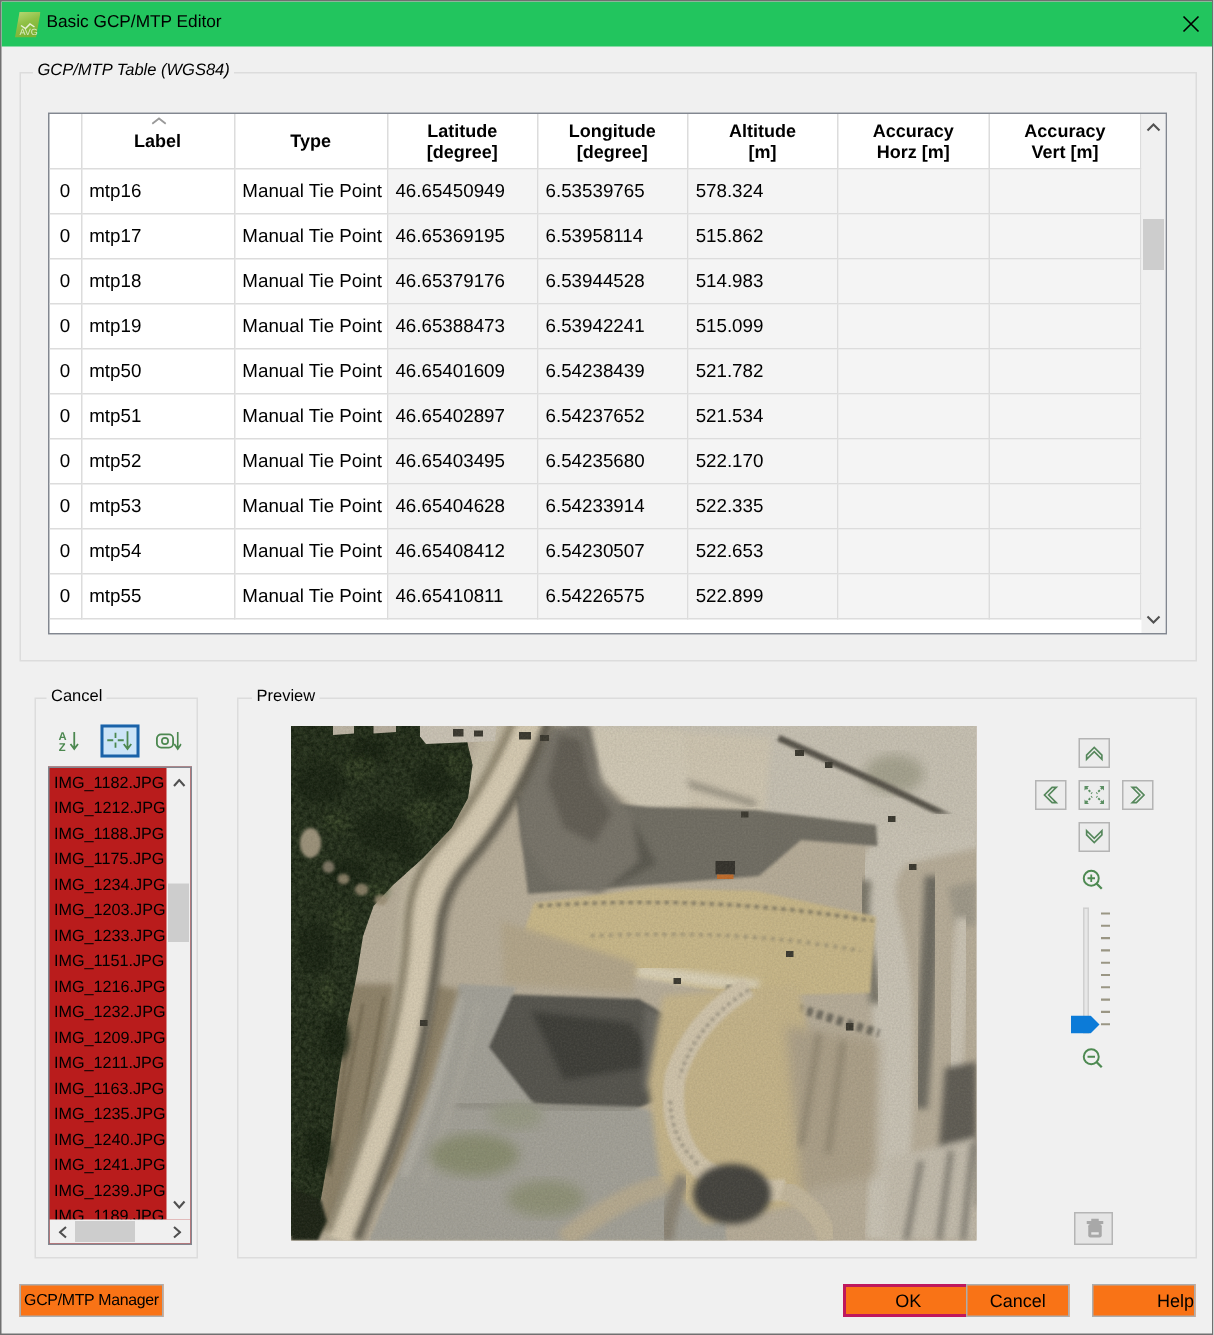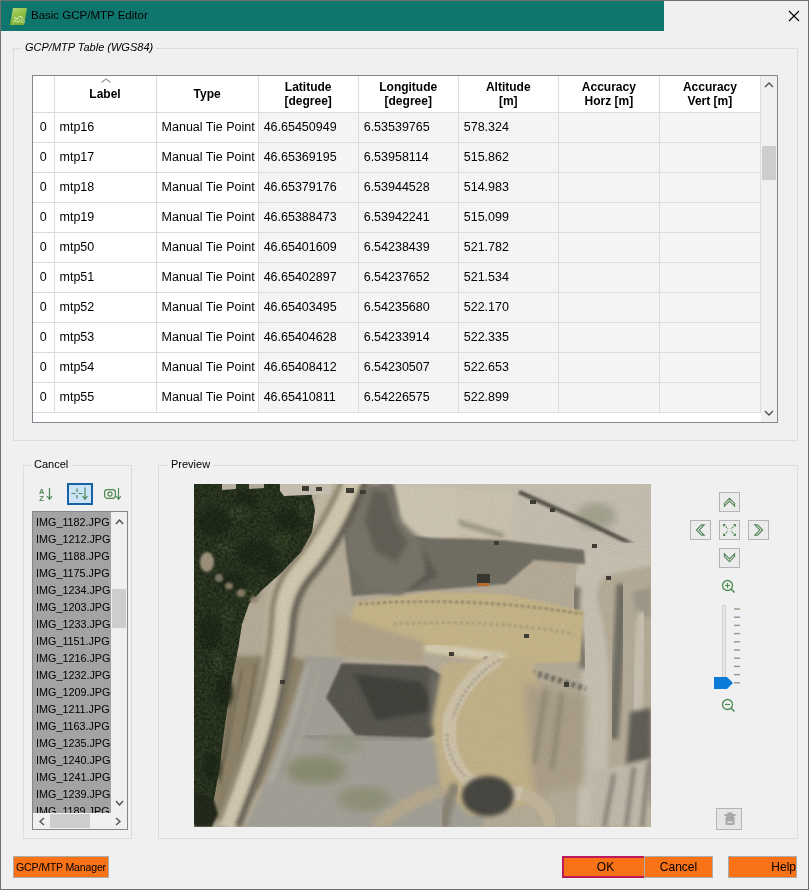"Basic GCP/MTP Editor" .titlebar { background: #0f766e -> #22c55e; width: 663px -> 807px }
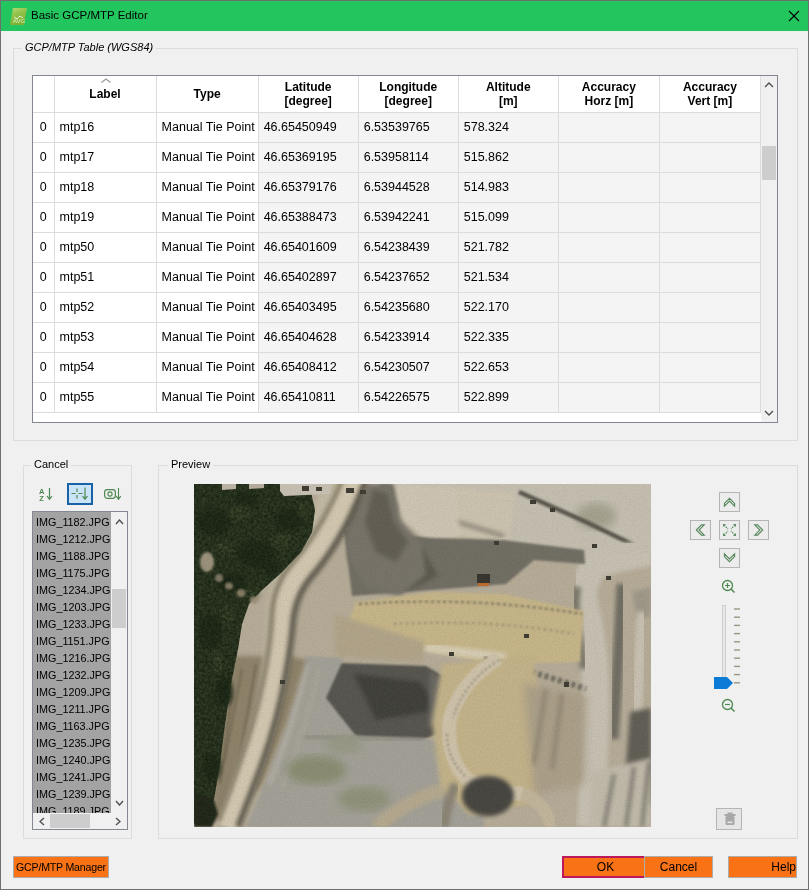"IMG_1182.JPG" .listbox { background: #a3a3a3 -> #b91c1c }
